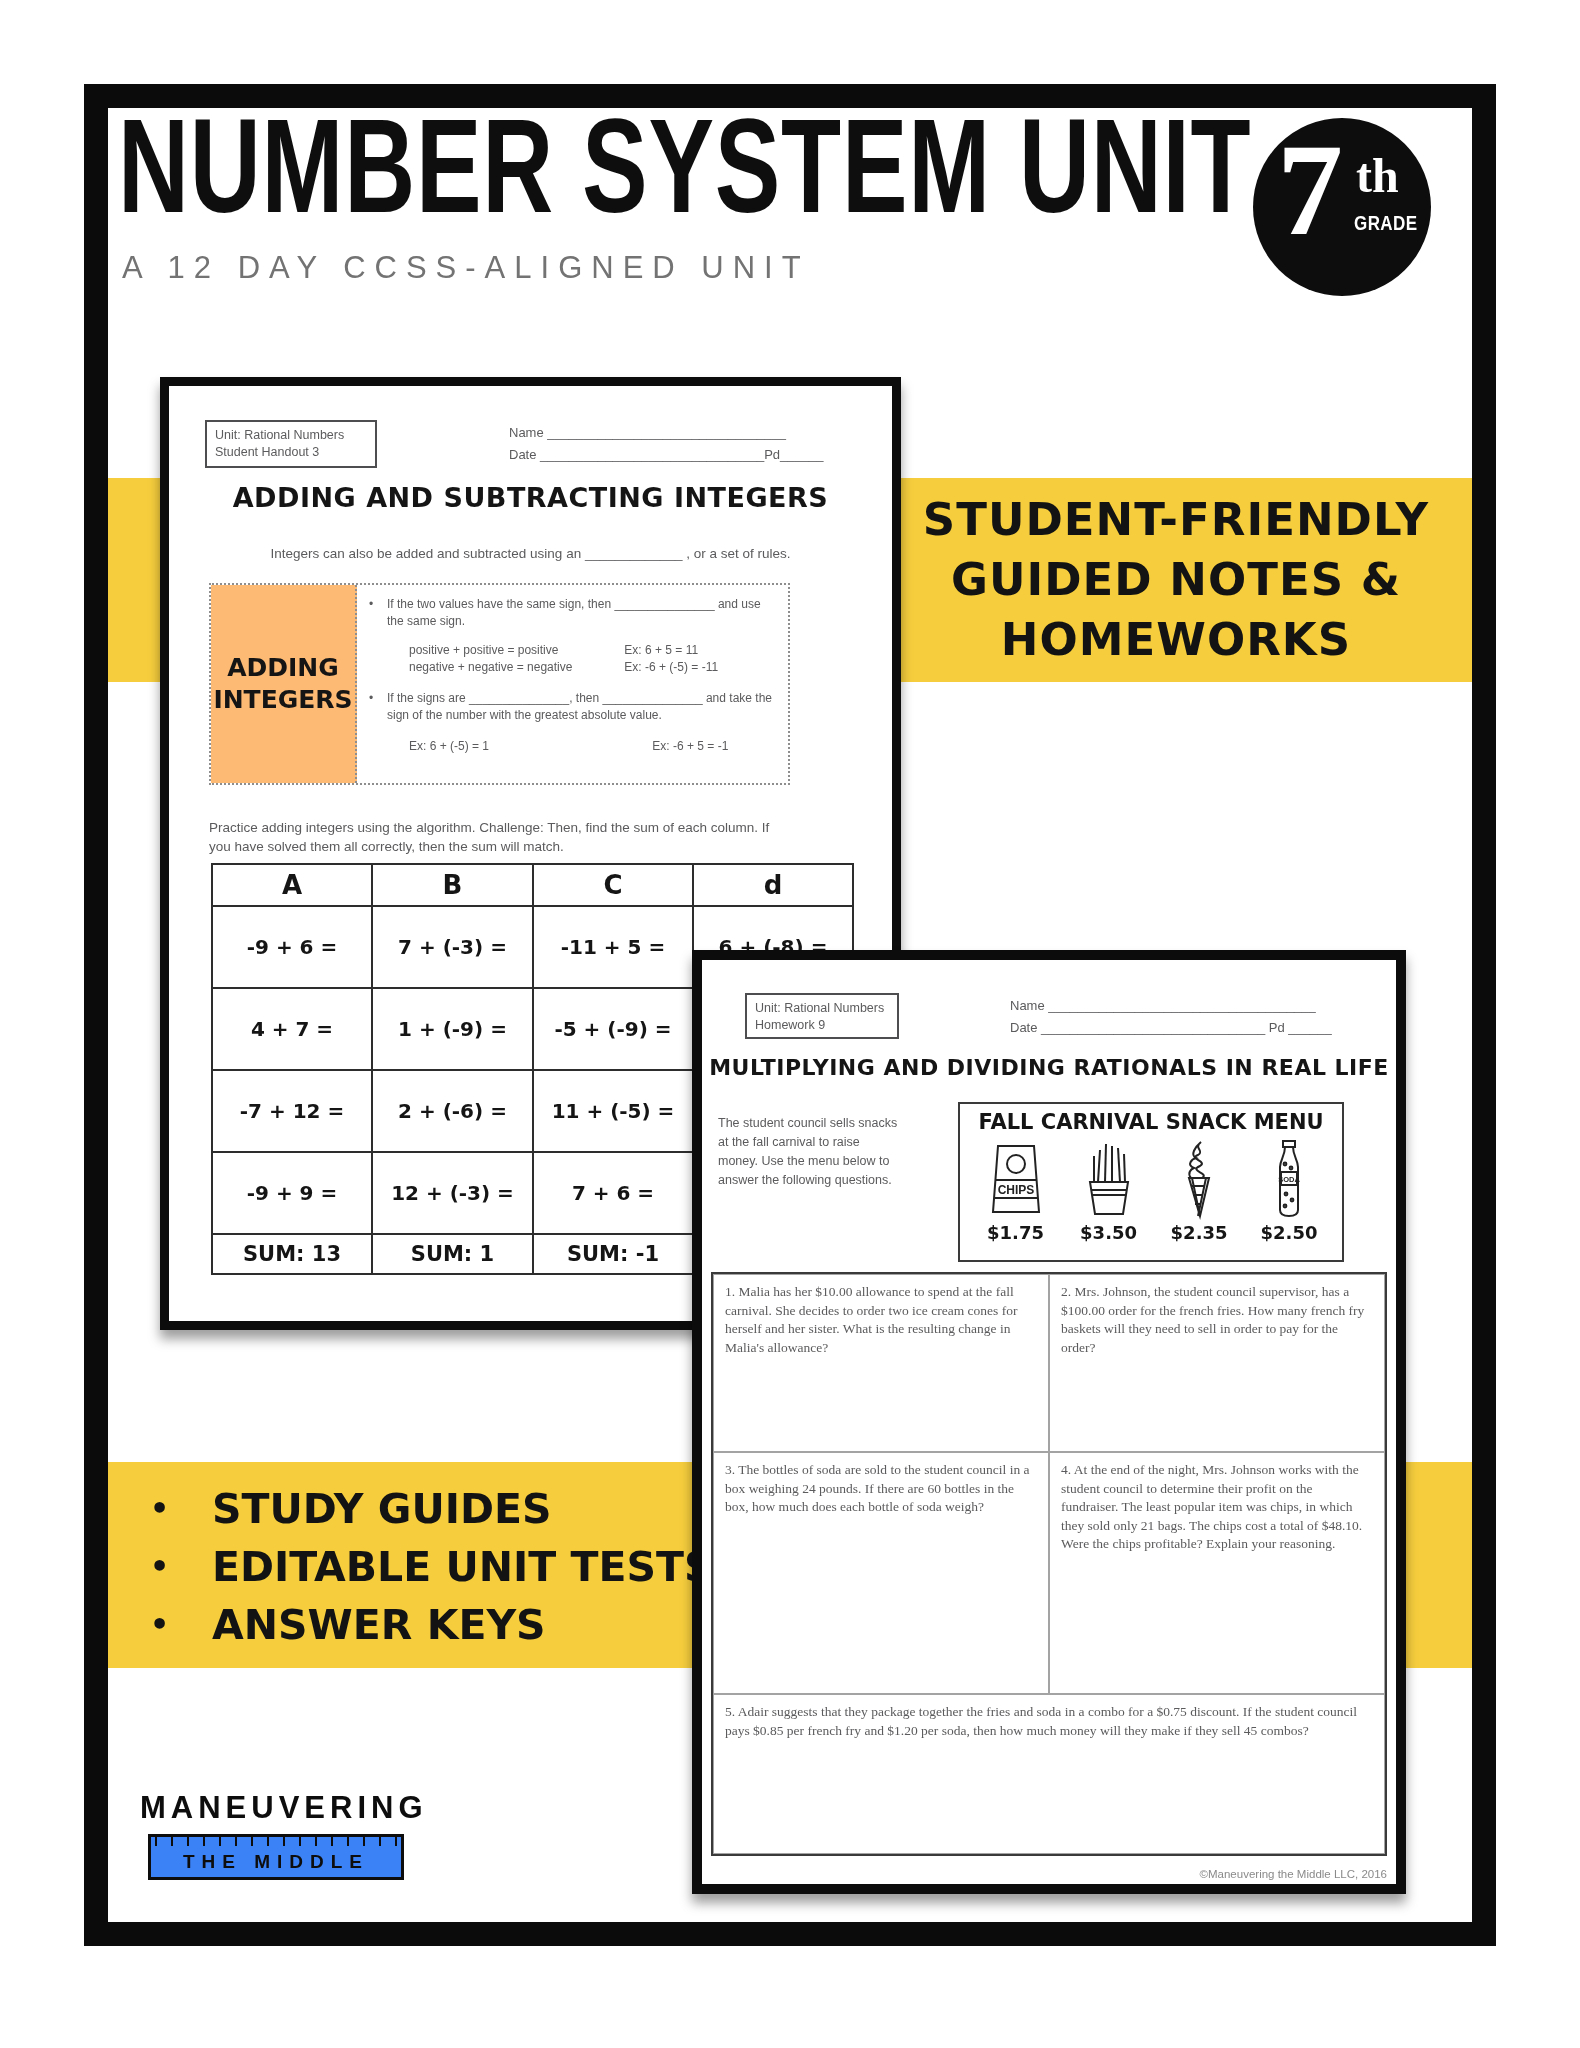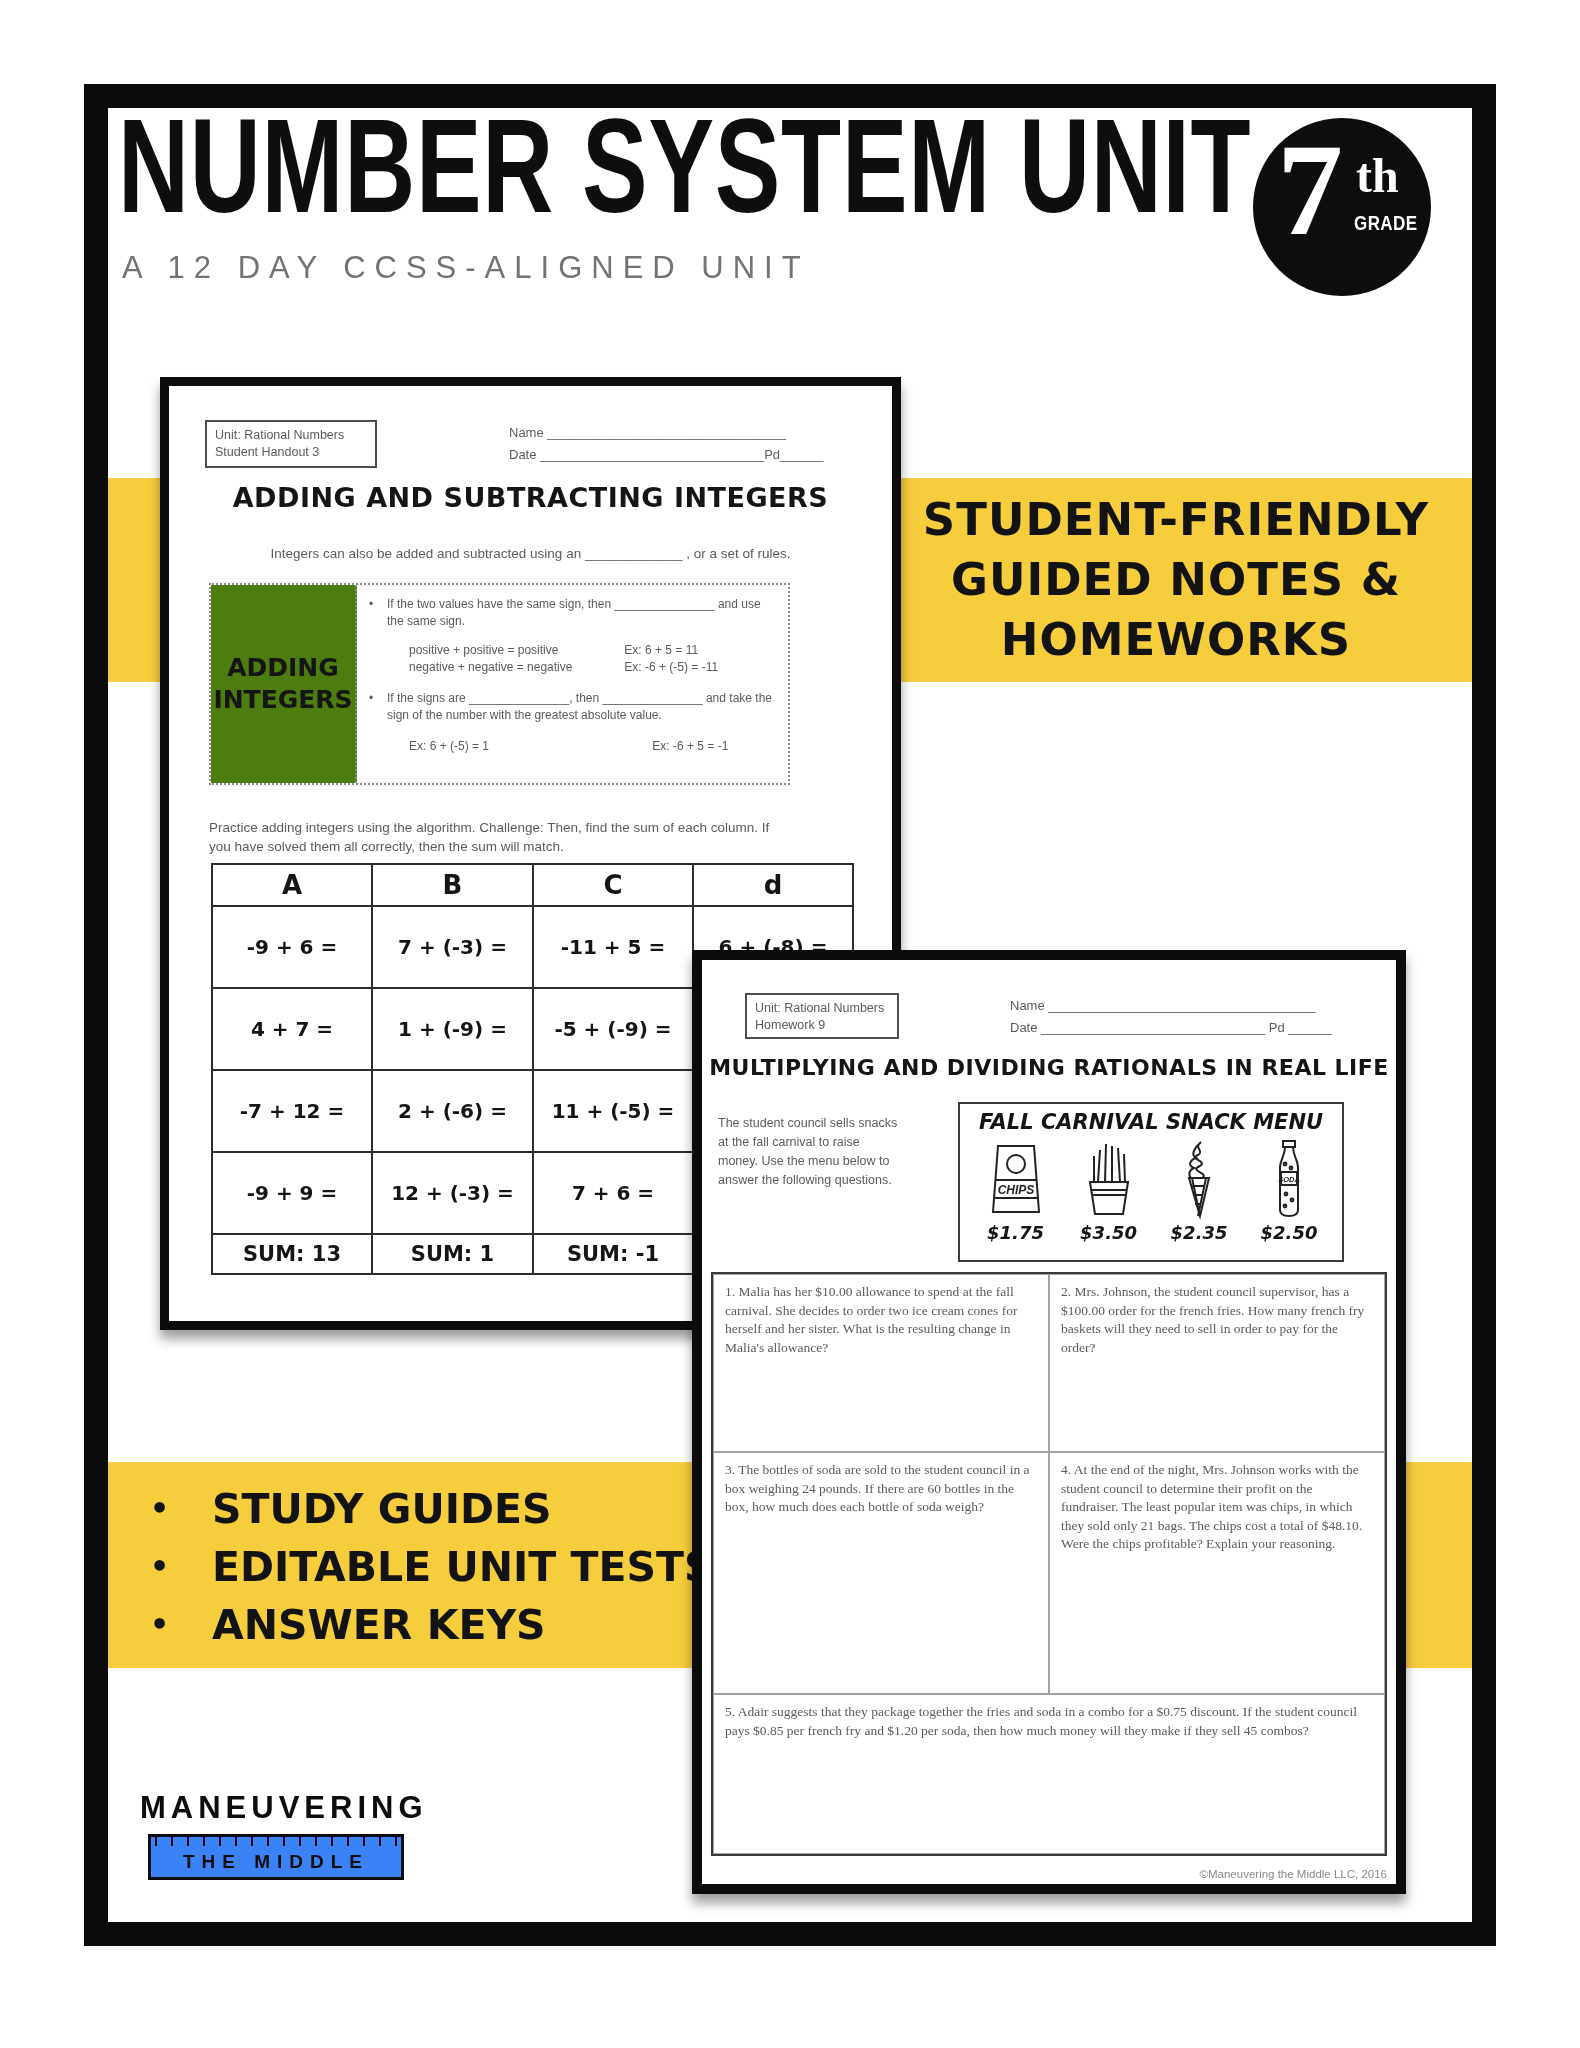"ADDING" .rules-label { background: #4d7c0f -> #fdba74 }
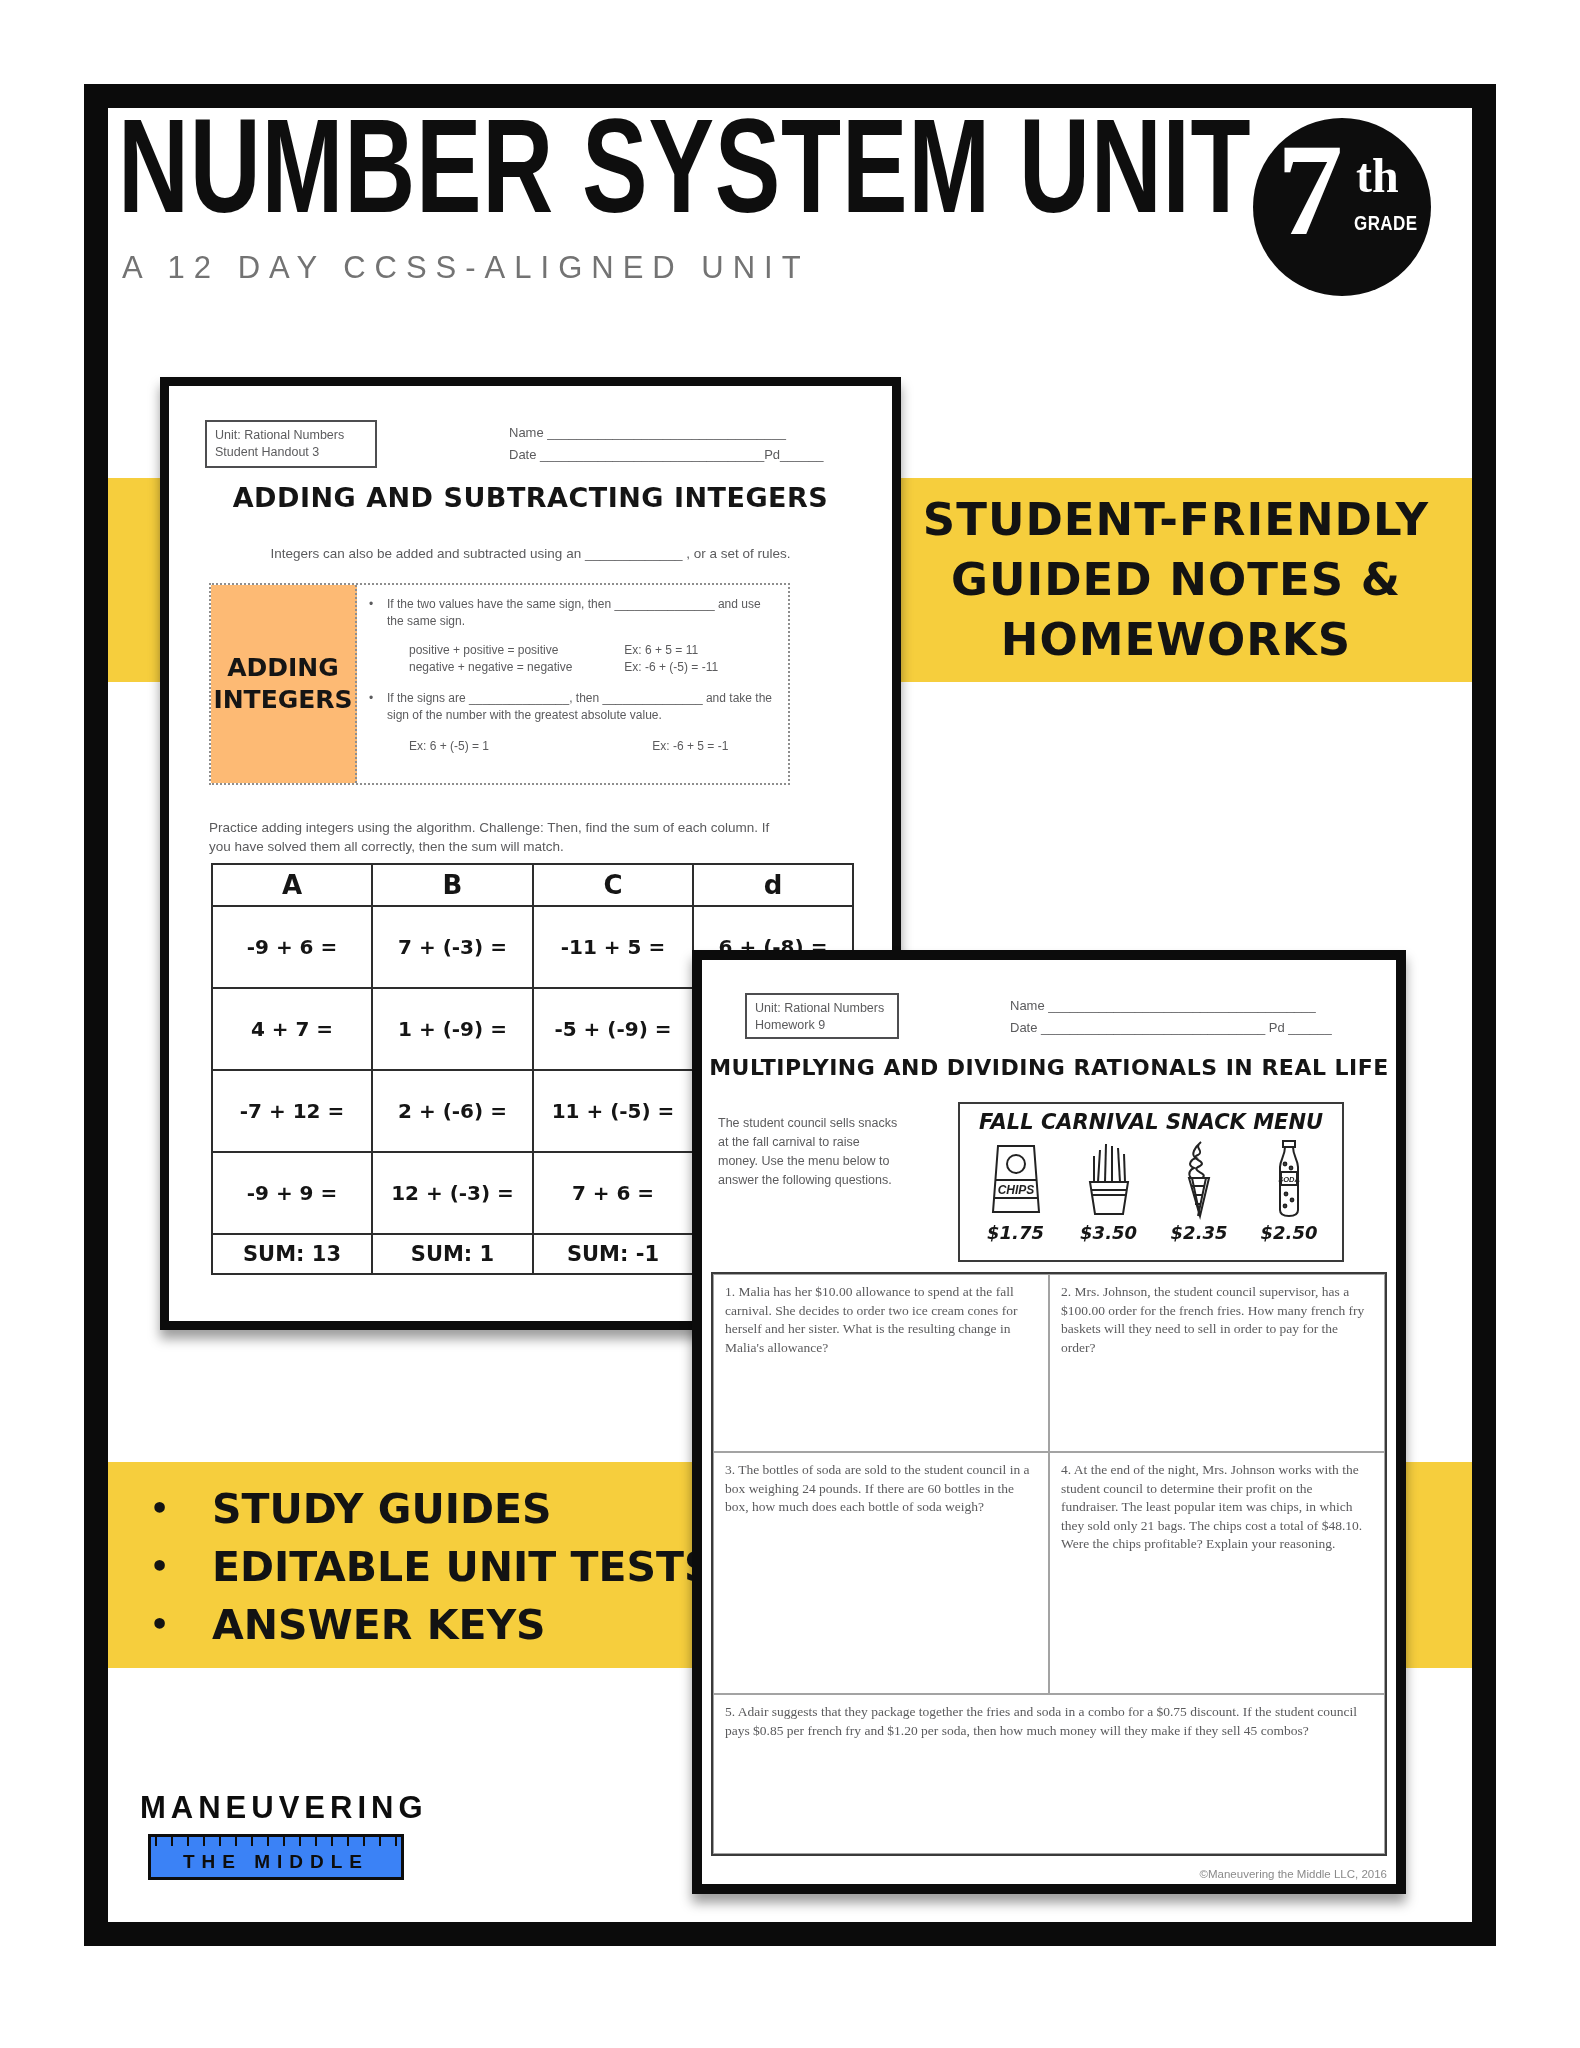"FALL CARNIVAL SNACK MENU" .menu { font-style: italic -> none }
